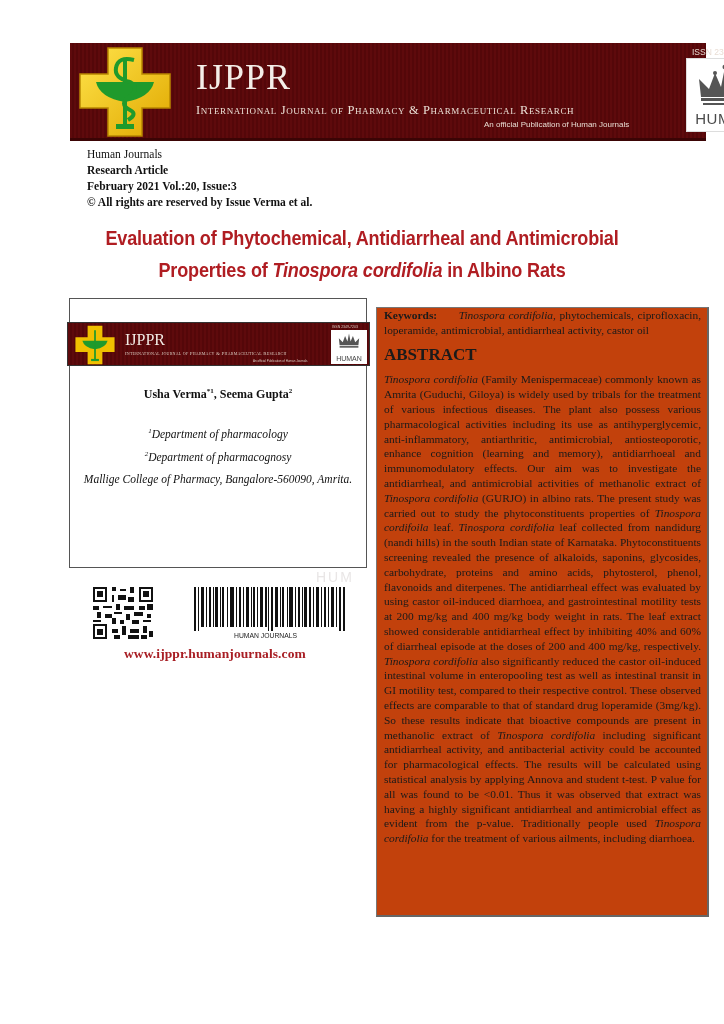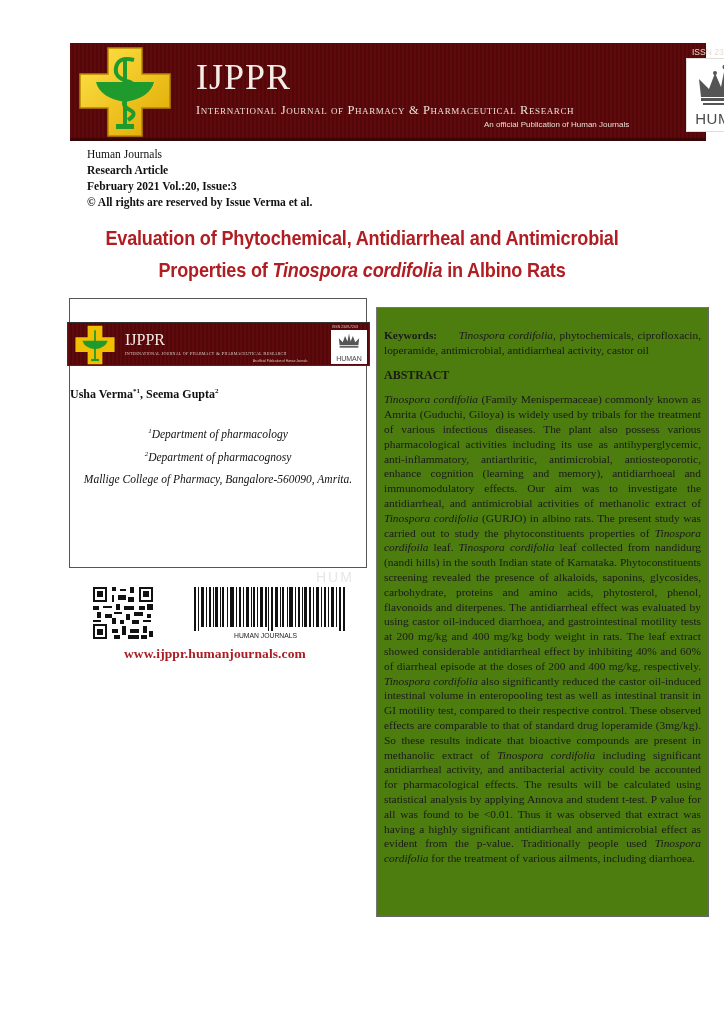"Keywords: Tinospora cordifolia," .abs-box { background: #4d7c0f -> #c2410c; padding: 20px 6px 0 7px -> 0 6px 0 7px }
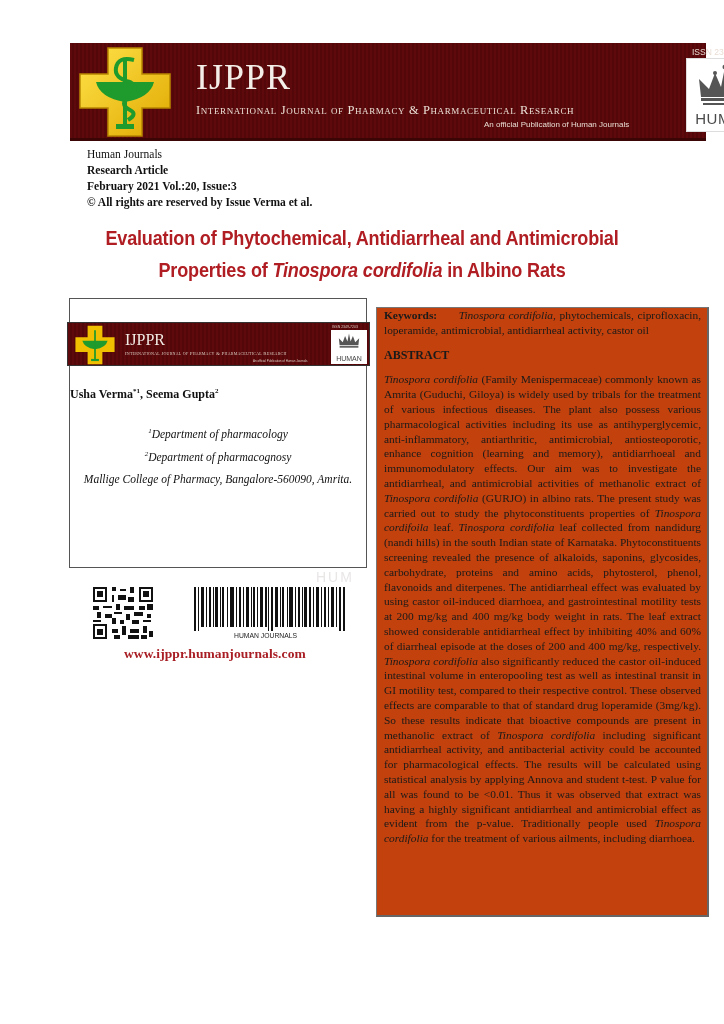"ABSTRACT" .abs-box h3 { font-size: 12px -> 17px }
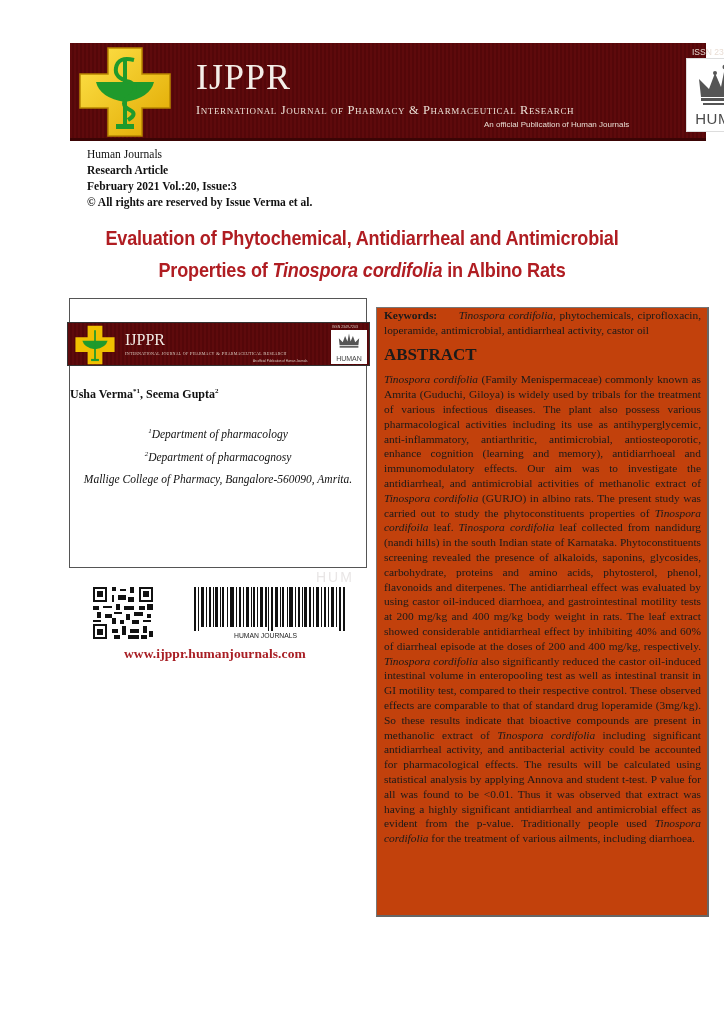"Usha Verma*1, Seema Gupta2" .authors { text-align: none -> center }
